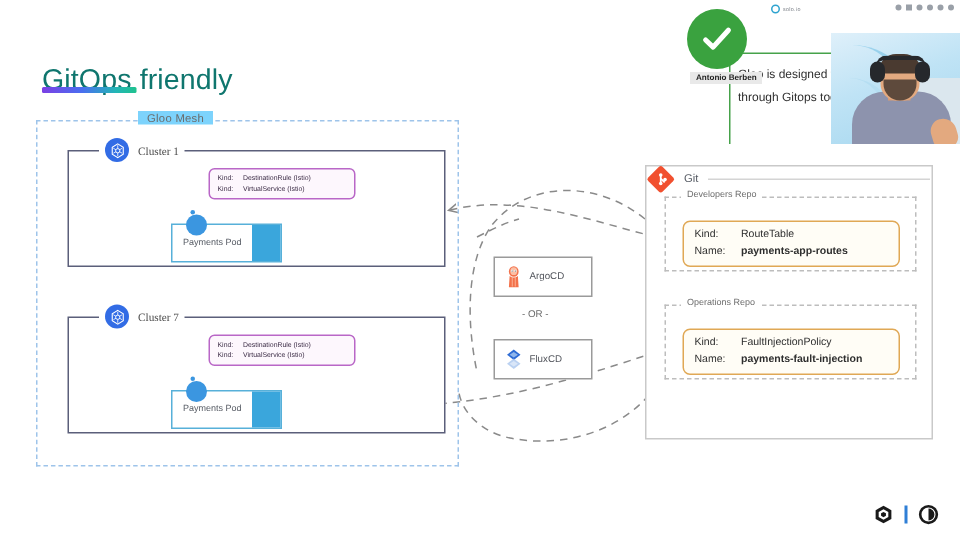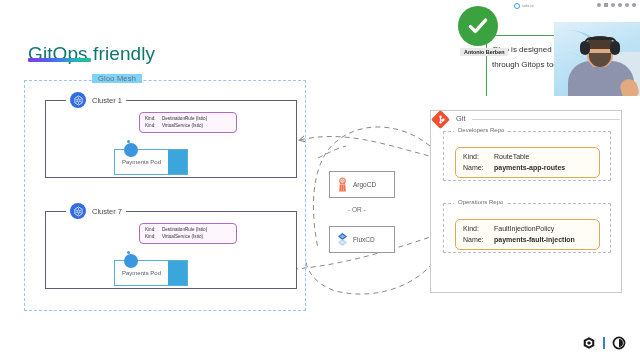"Cluster 1" .cluster-head { font-family: none -> Liberation Serif, serif }
